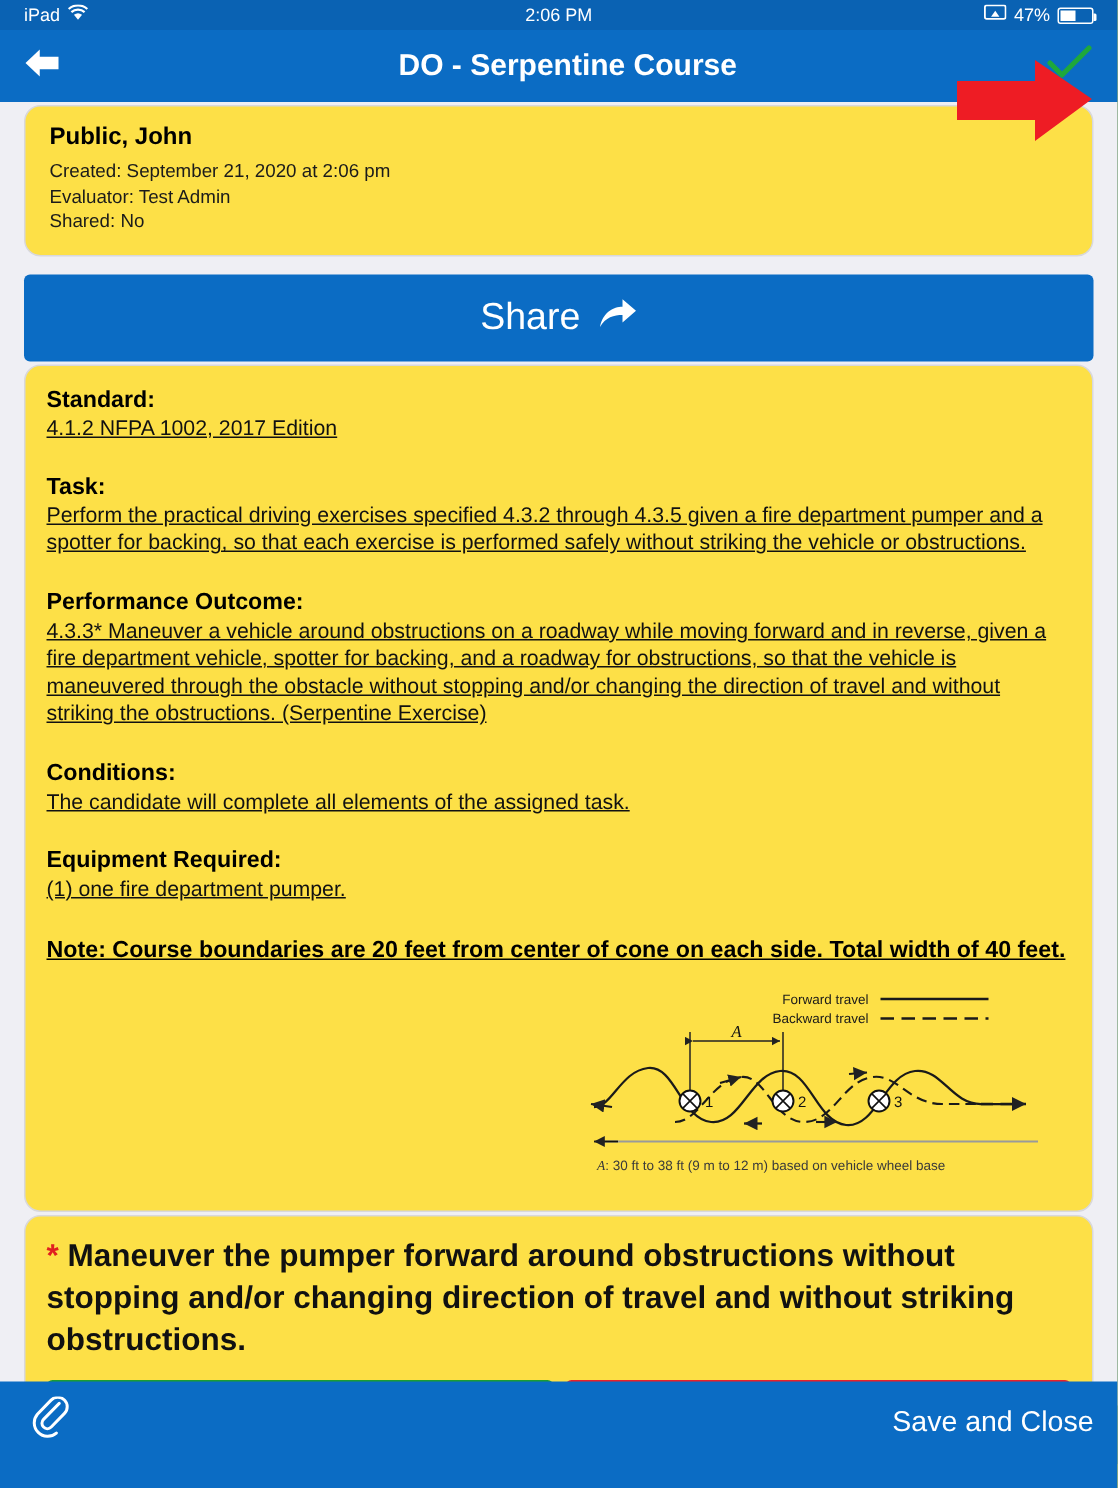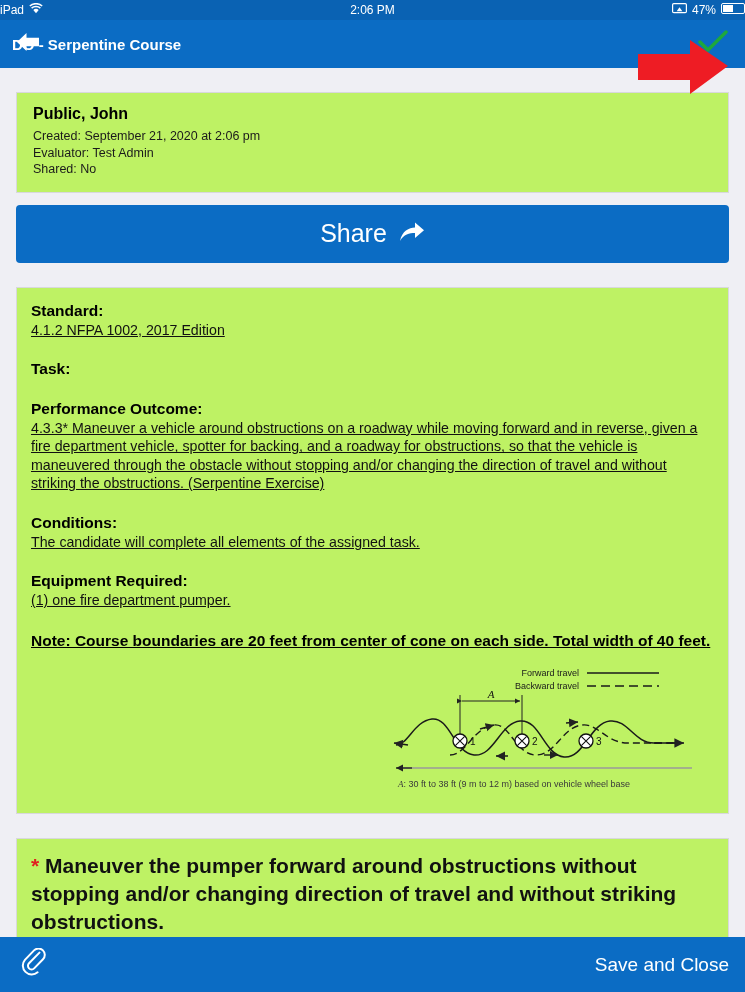"iPad" #status-bar { padding: 0 0 -> 0 16px }
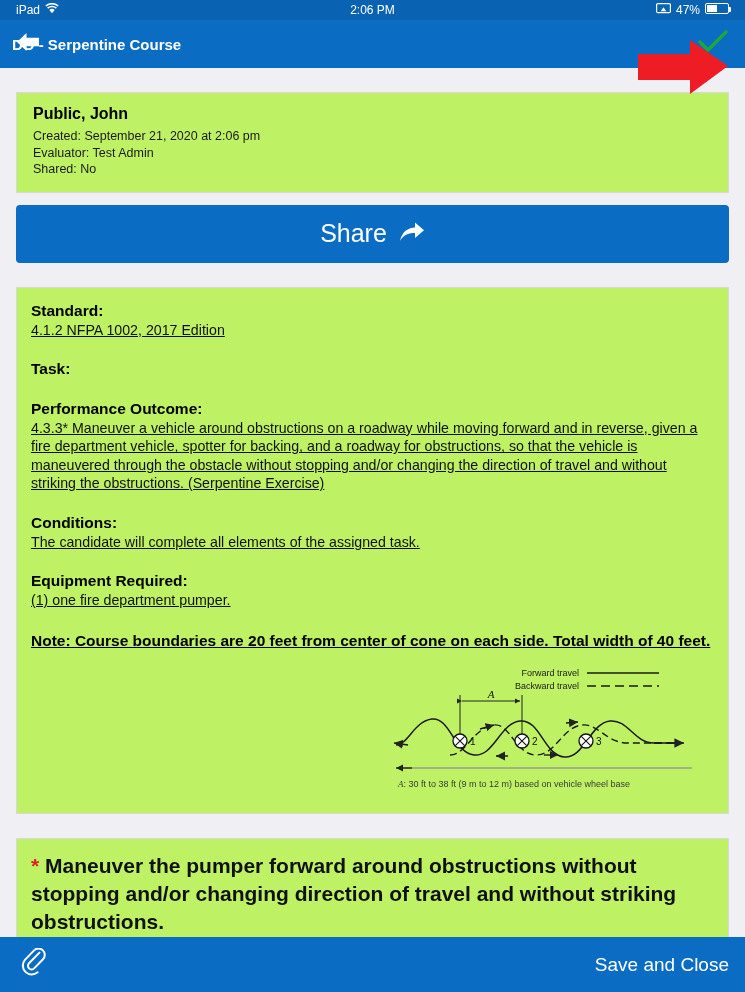"47%" #status-right { align-items: flex-start -> center }
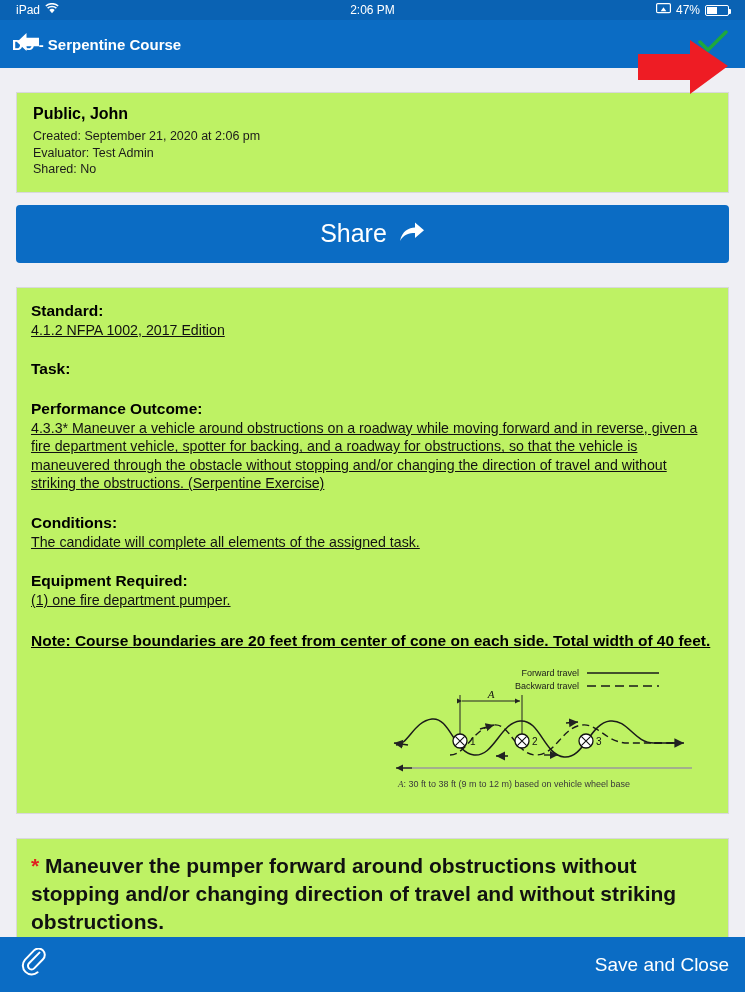"DO - Serpentine Course" #nav-title { font-size: 15px -> 20px; text-align: left -> center }
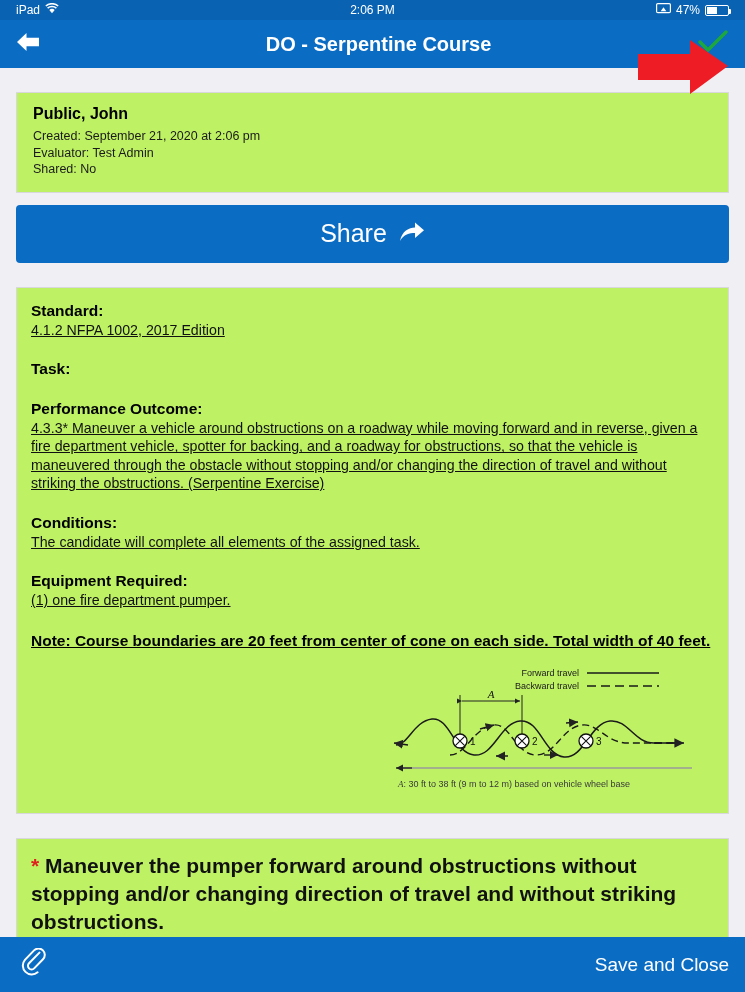"Public, John" .card { background: #bef264 -> #fde047; border-radius: 0 -> 11px; margin-top: 24px -> 2px }
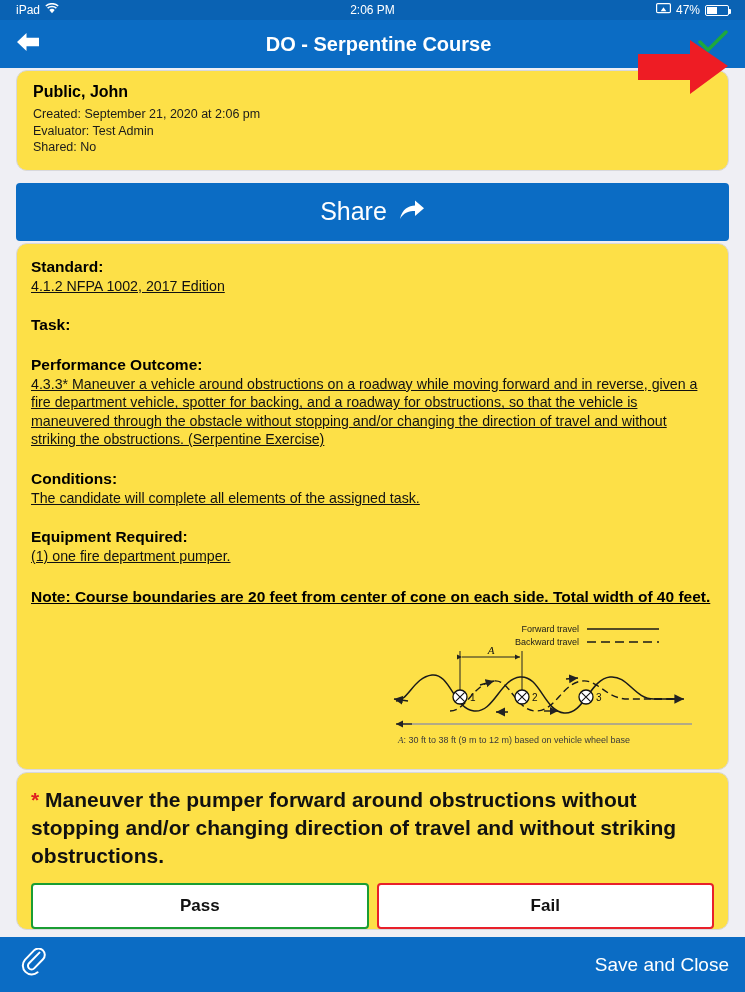"Perform the practical driving exercises" div.sec-body { html: none -> <div>Perform the practical driving exercises specified 4.3.2 through 4.3.5 given a fire department pumper and a spotter for backing, so that each exercise is performed safely without striking the vehicle or obstructions.</div> }
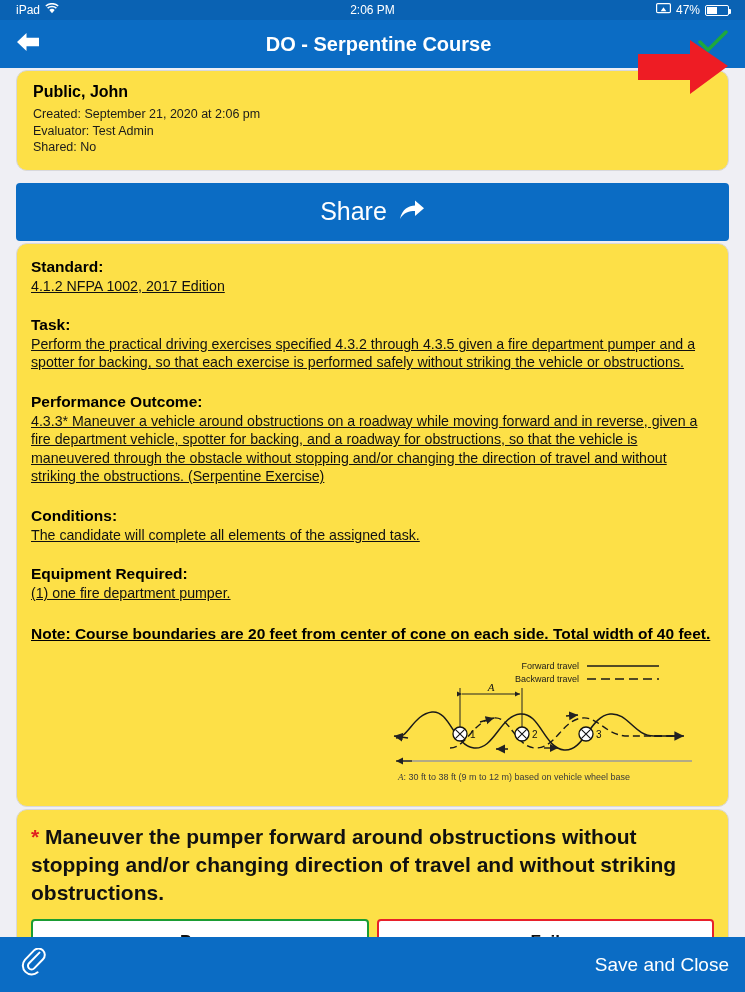"Save and Close" #bottom-bar { bottom: 0 -> 16px }
